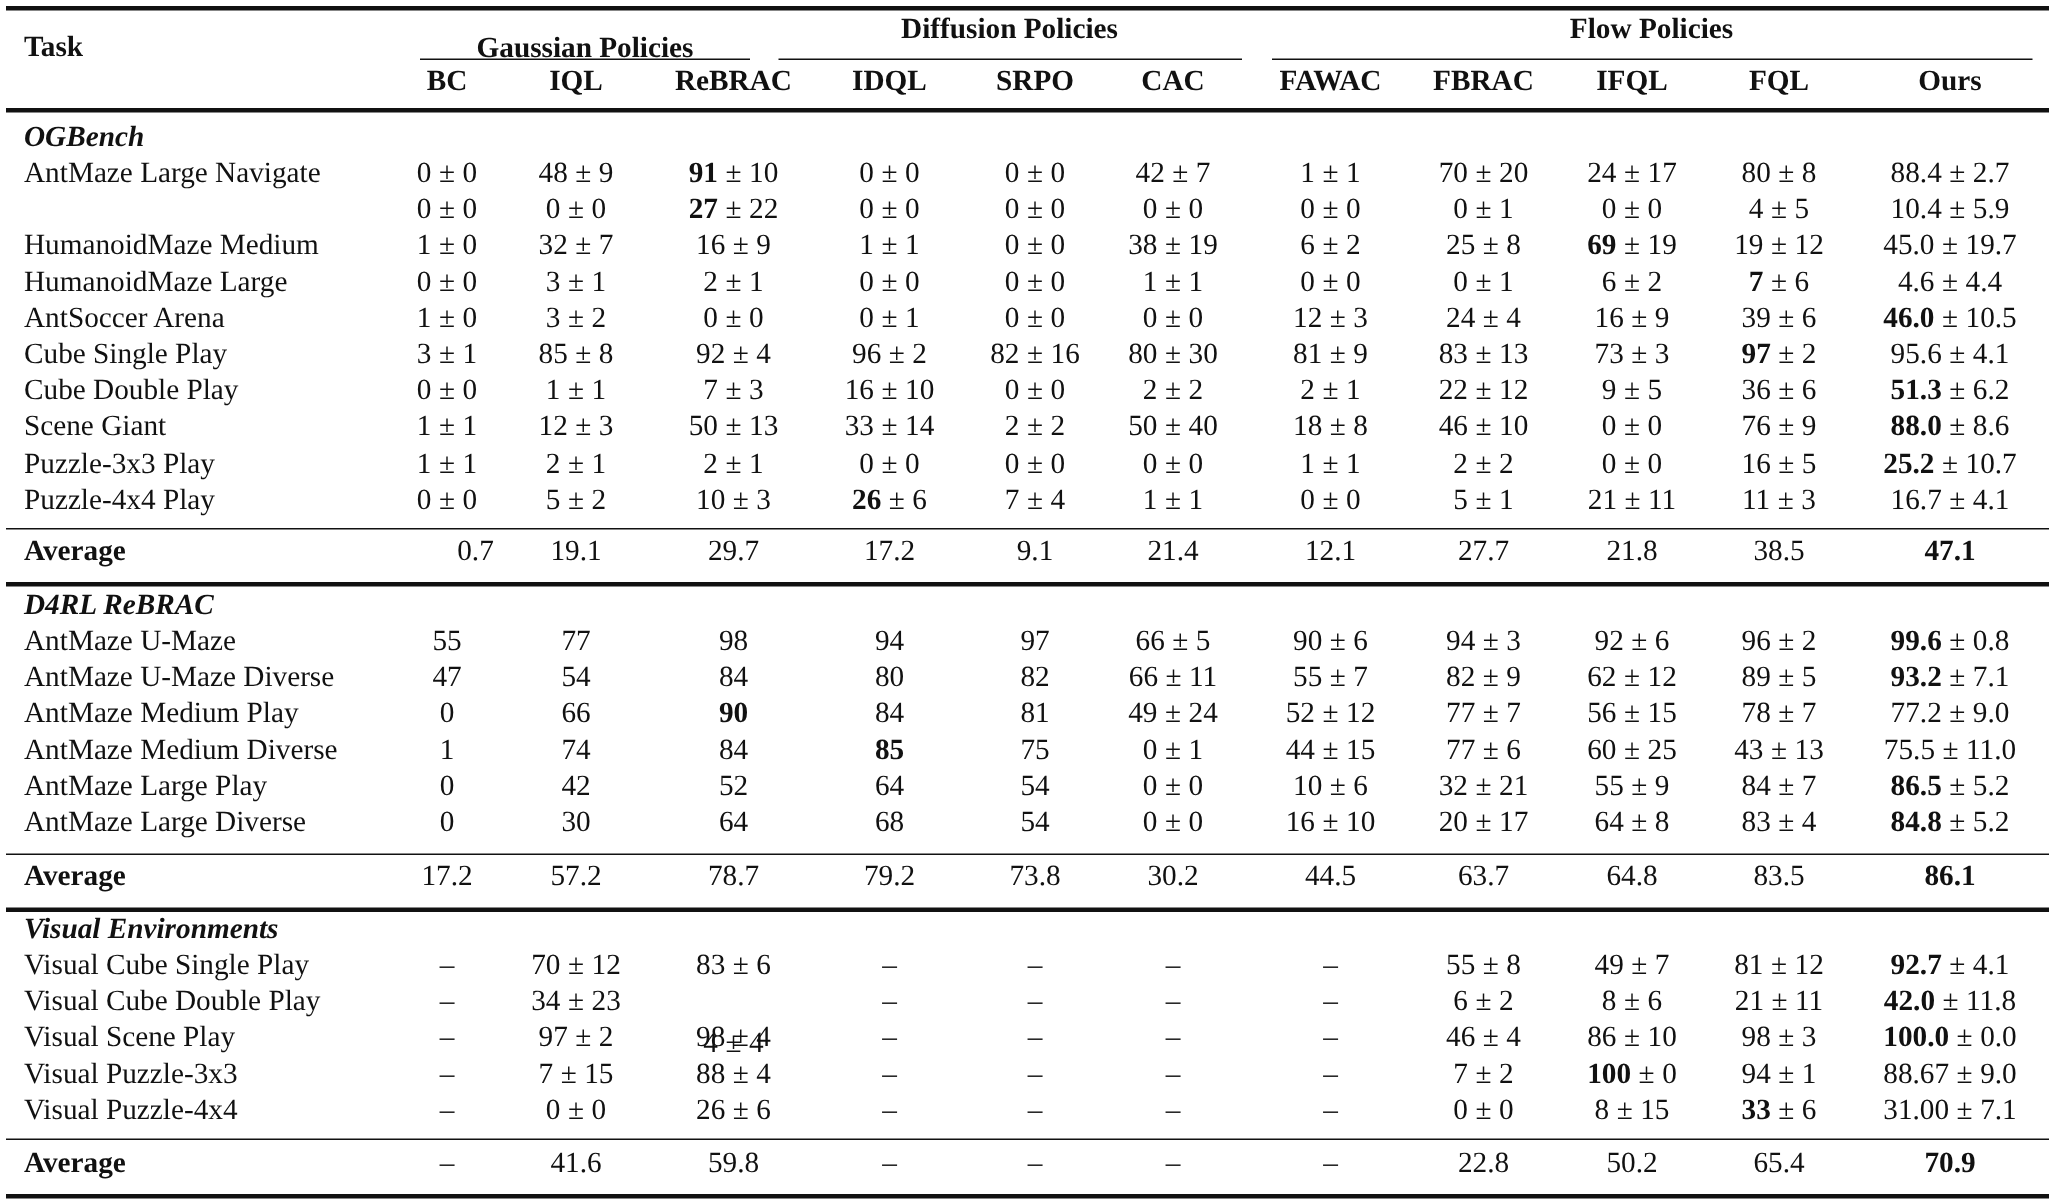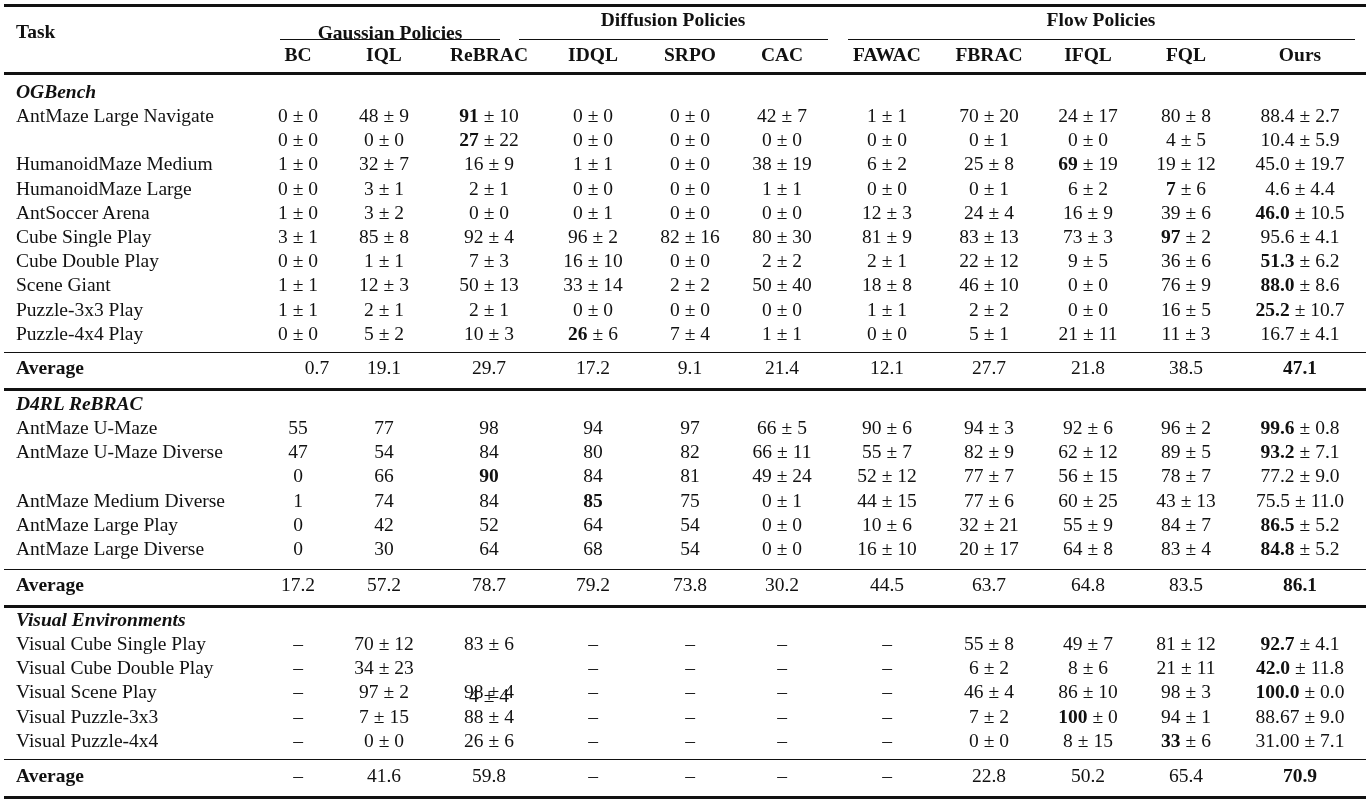"AntMaze Medium Play" div.cell { html: none -> <div>AntMaze Medium Play</div> }
